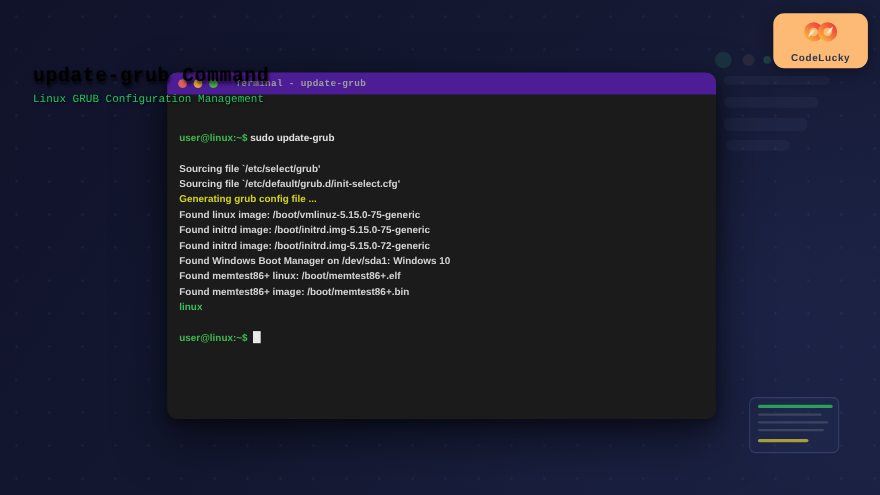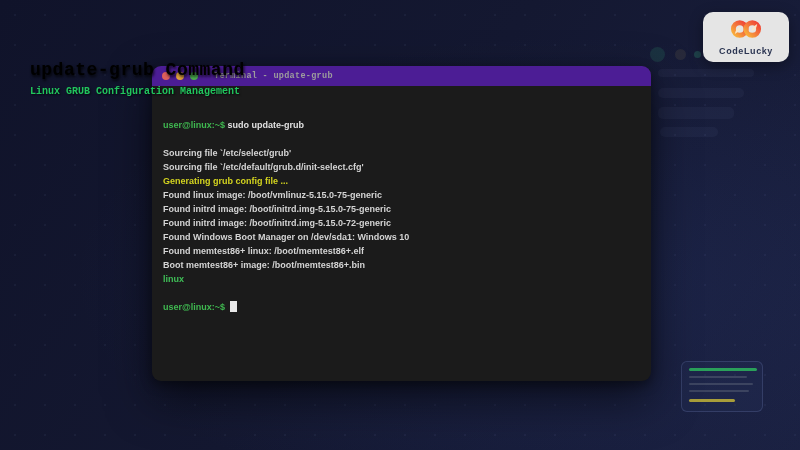"CodeLucky" .badge { background: #e5e5e5 -> #fdba74 }
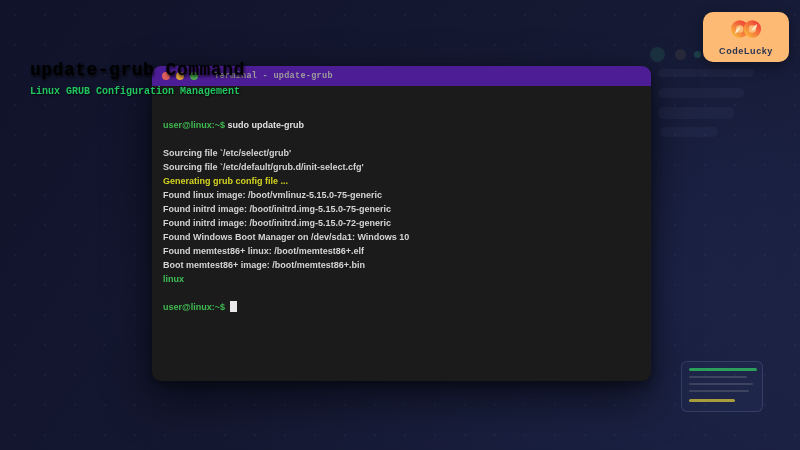"Linux GRUB Configuration Management" .heading .subtitle { font-weight: 700 -> 400 }
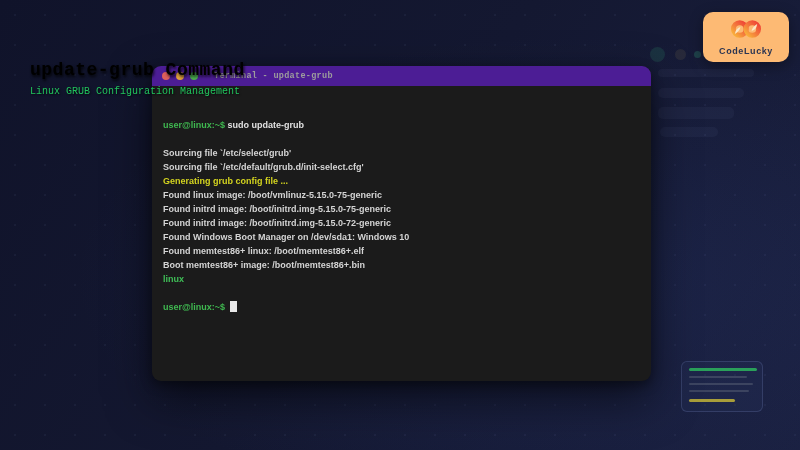"Boot memtest86+ image:" div.tline { text: Boot -> Found }
